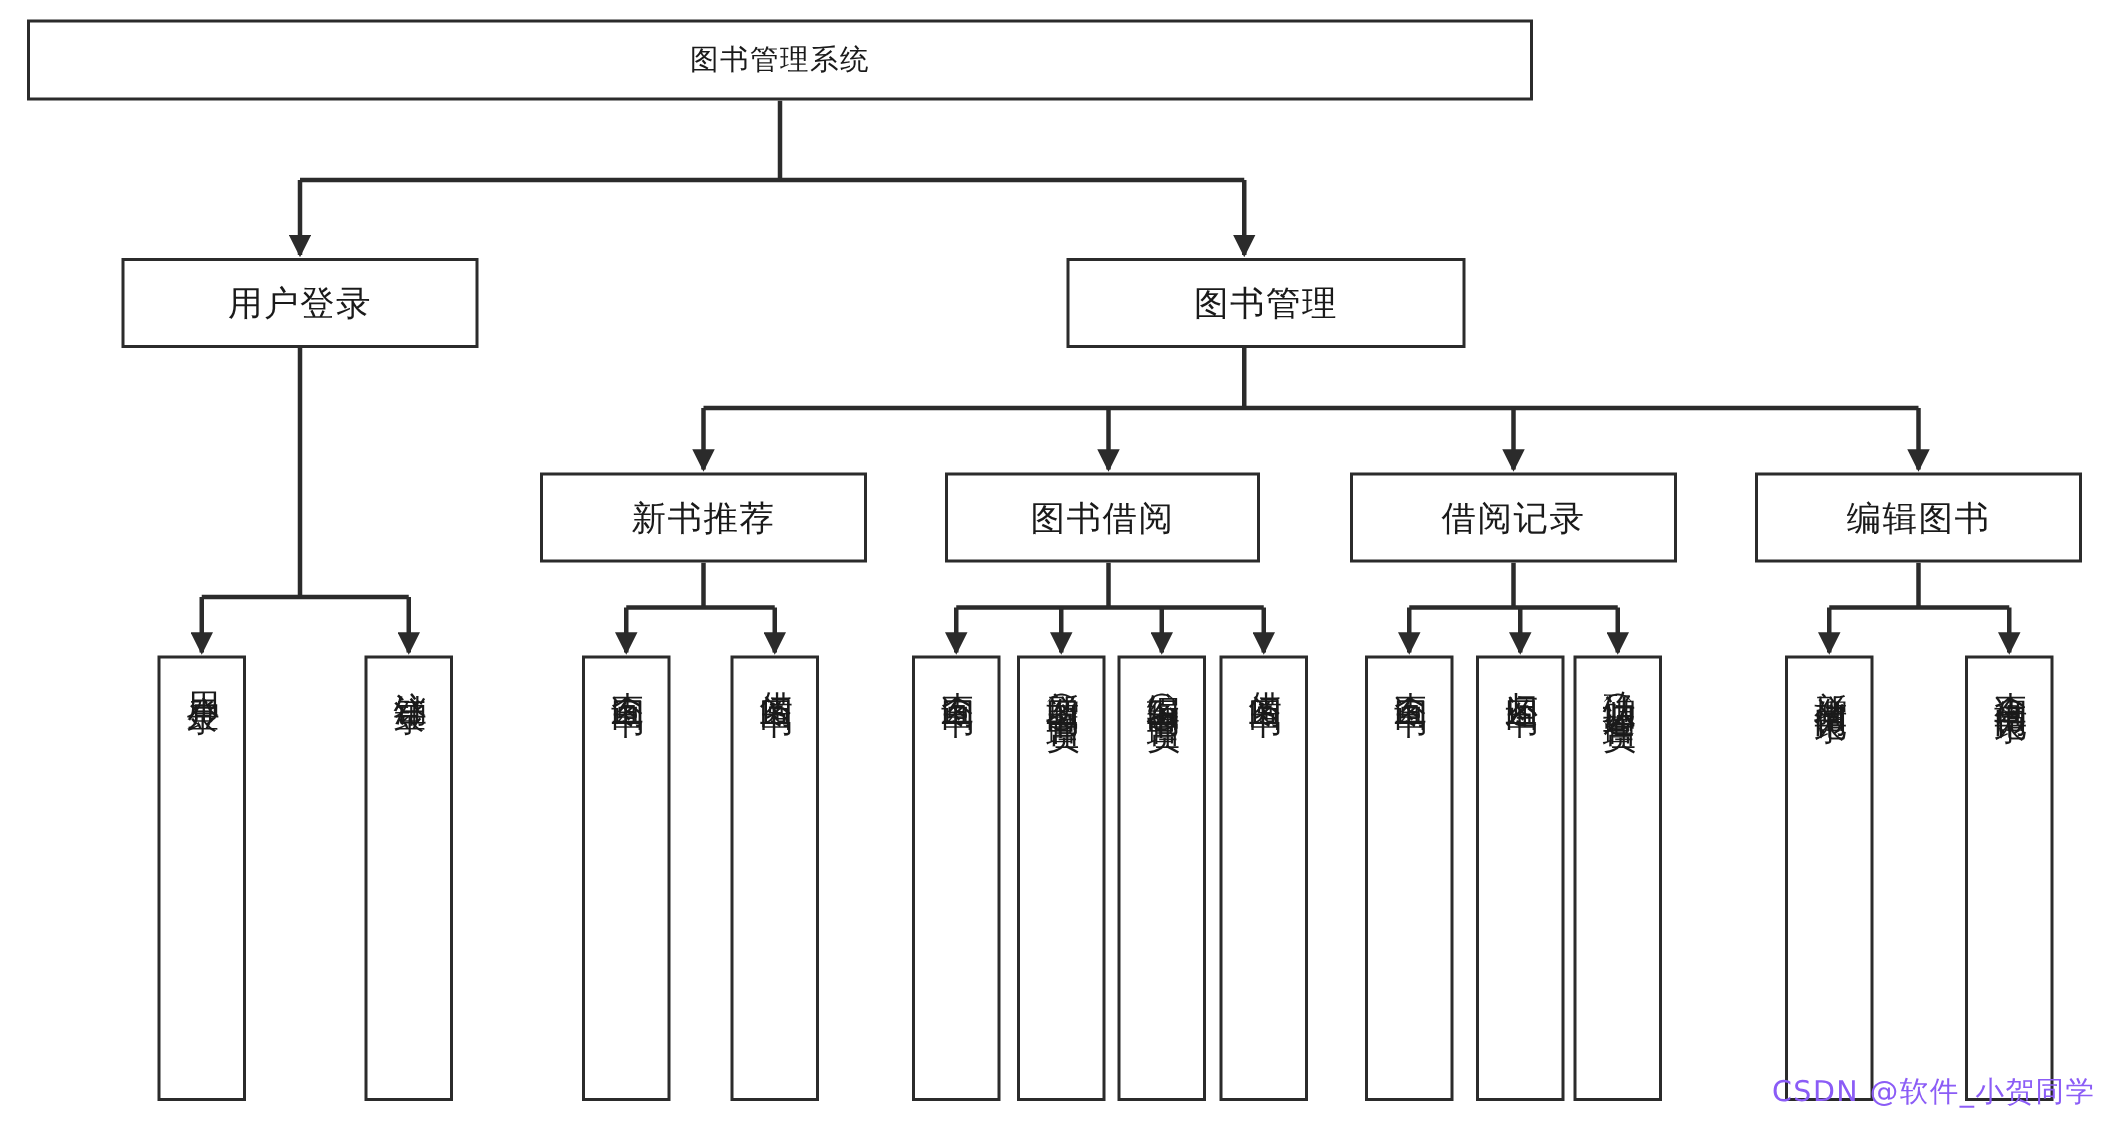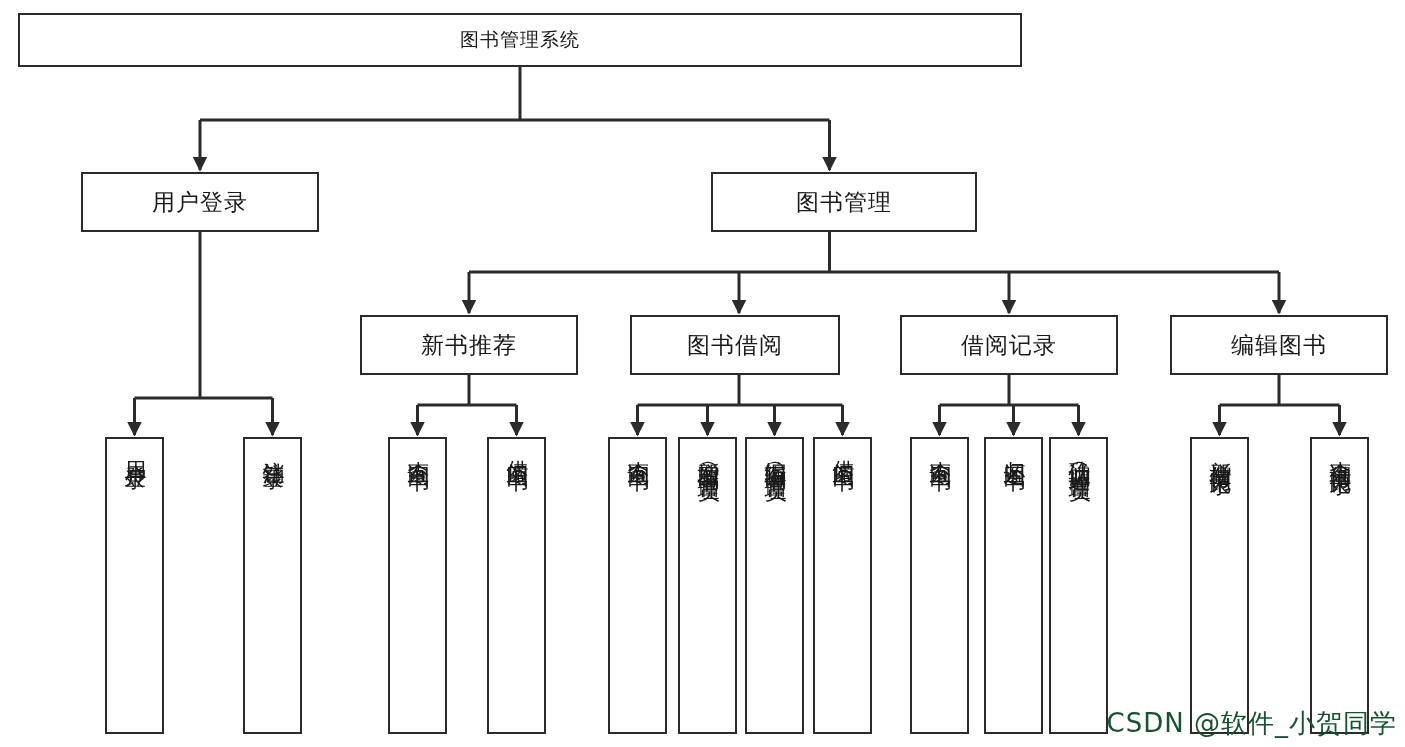"CSDN @软件_小贺同学" #watermark { color: #14532d -> #8b5cf6; font-size: 26px -> 19px }
